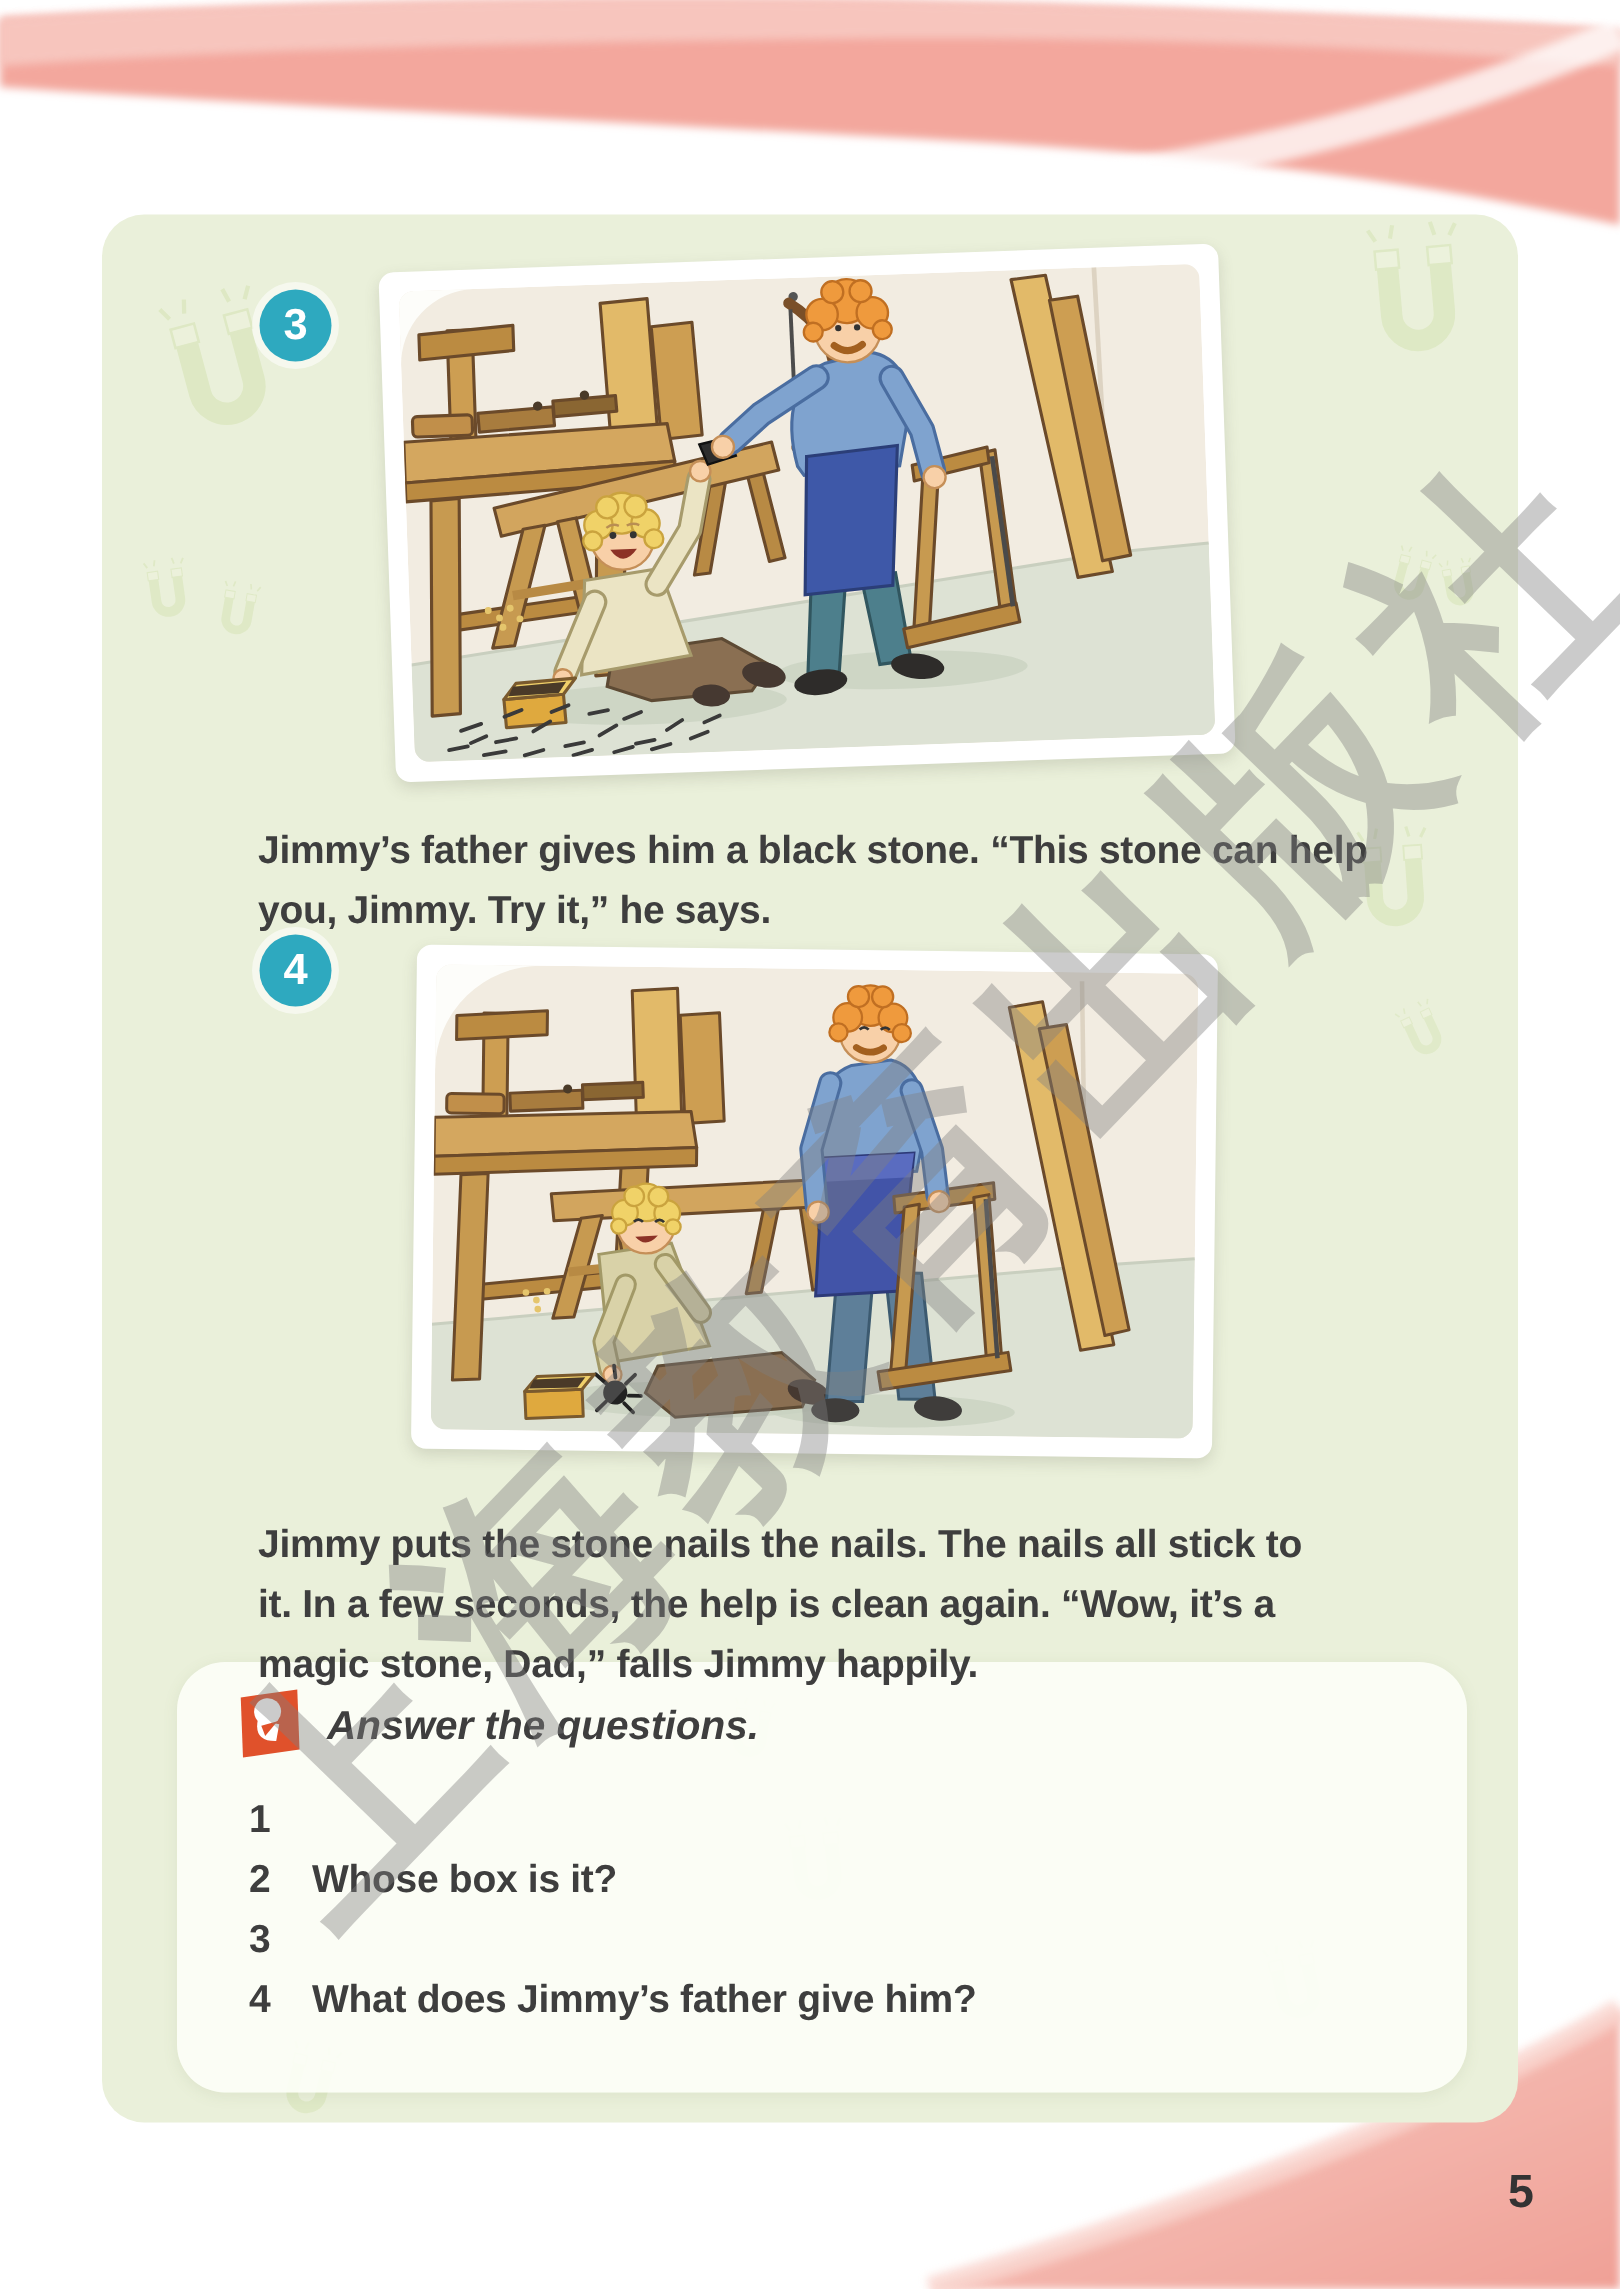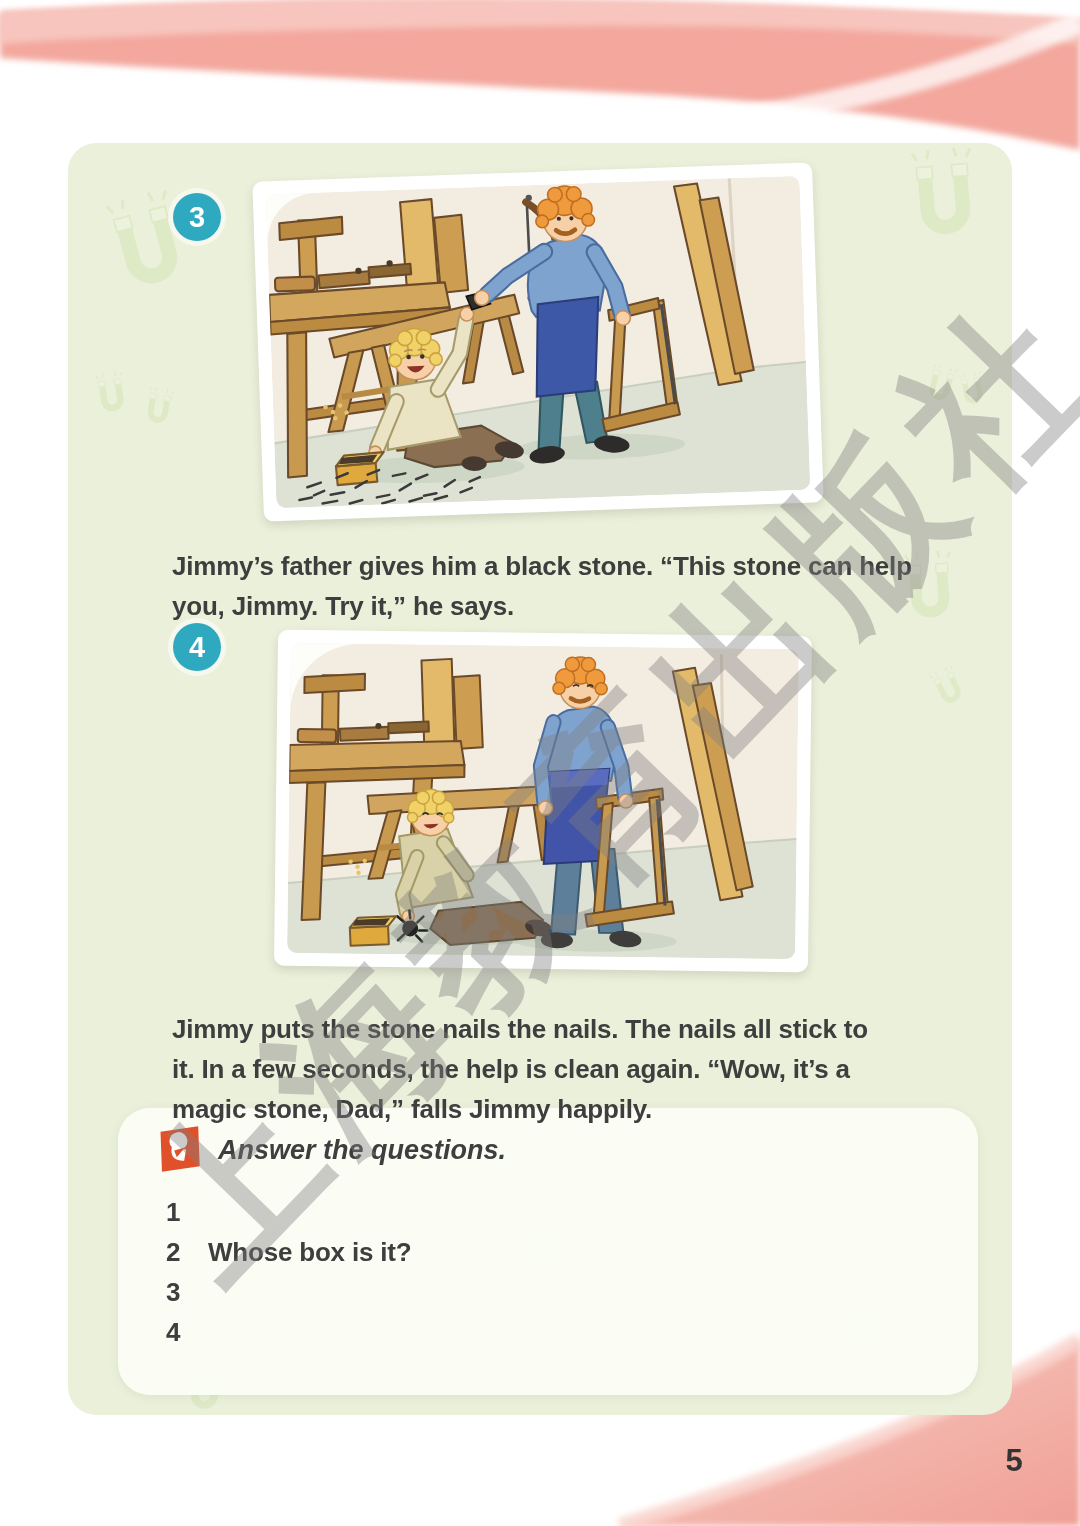"What does Jimmy’s father give" span.qtext { html: none -> <span>What does Jimmy’s father give him?</span> }
